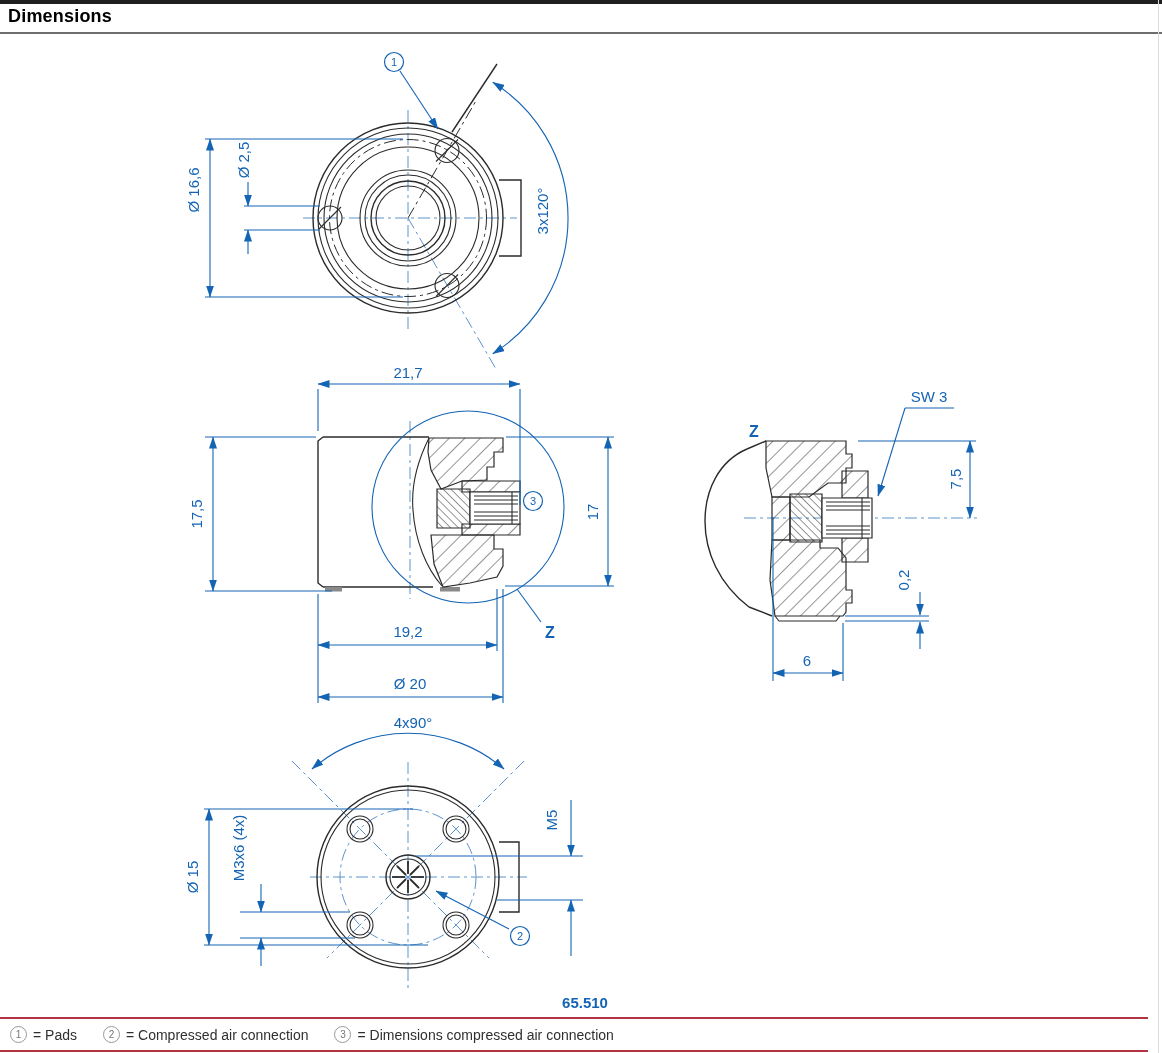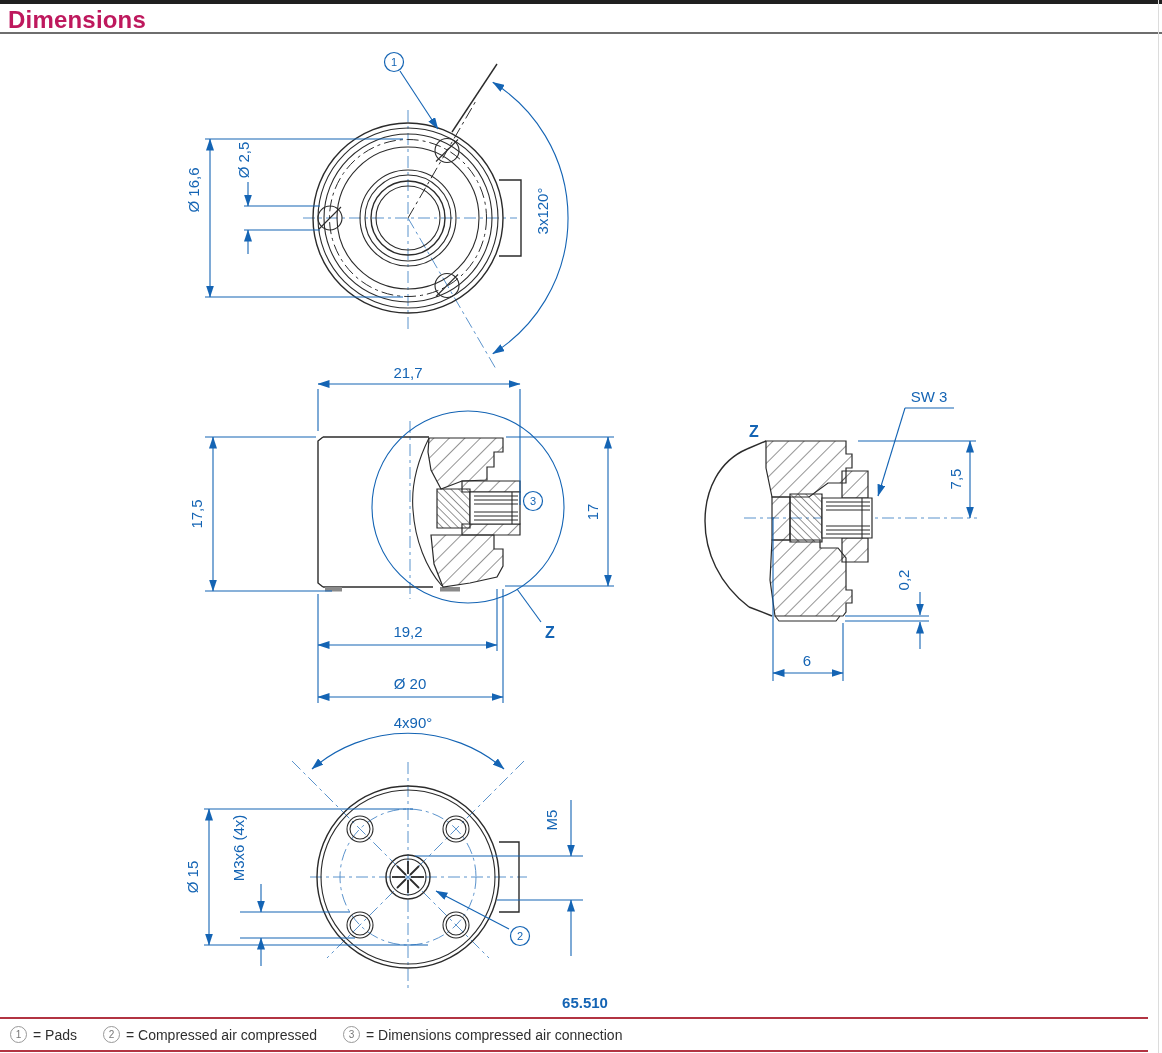"Dimensions" .page-title { color: #be185d -> #000000; font-size: 24px -> 18px }
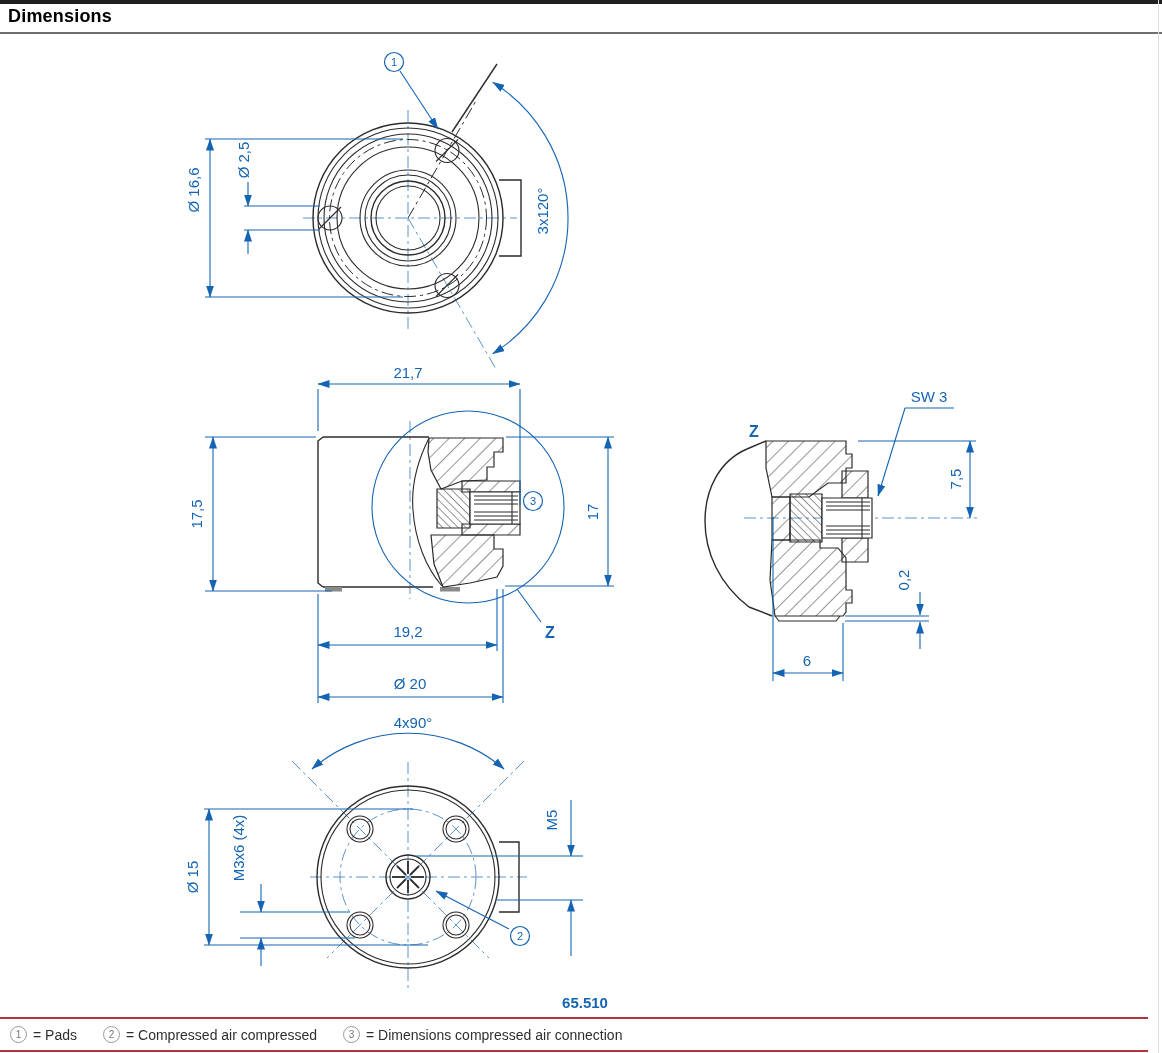"= Compressed air compressed" span { text: compressed -> connection }
